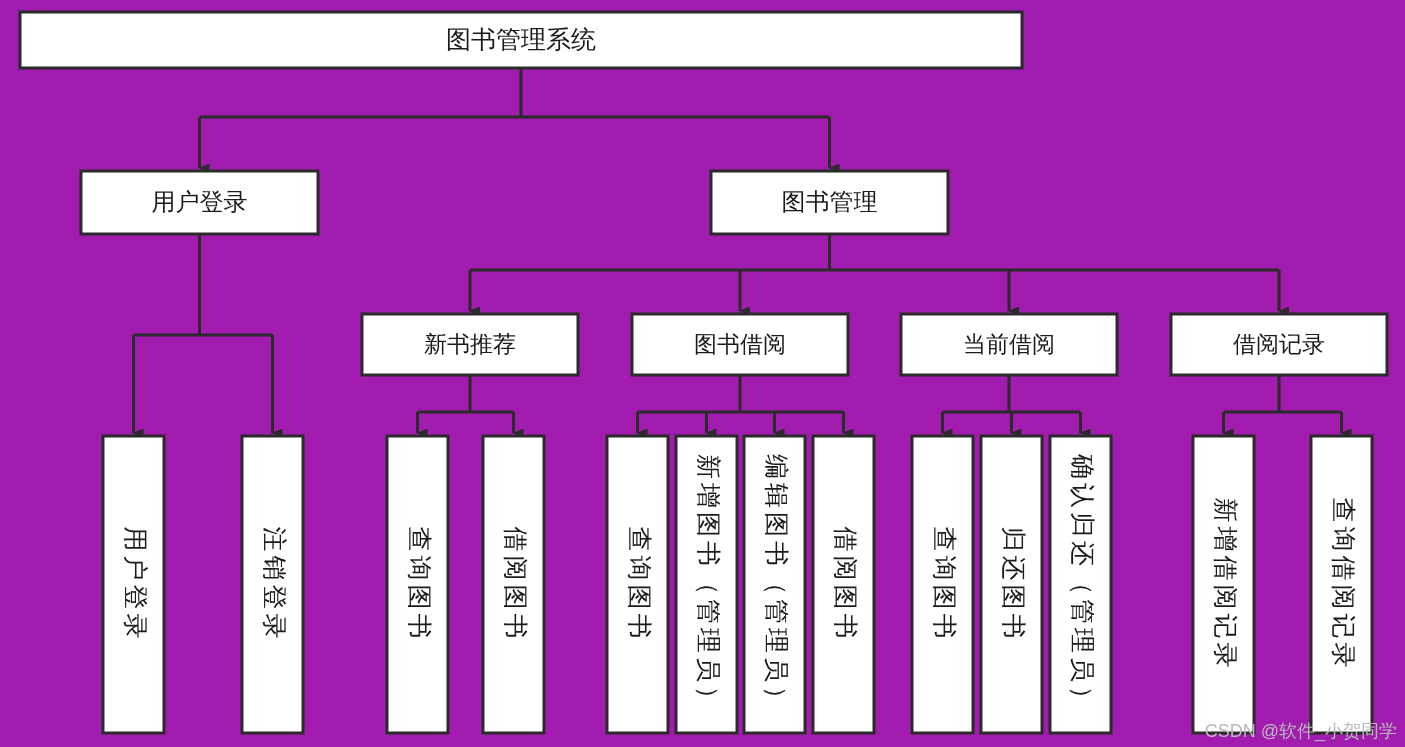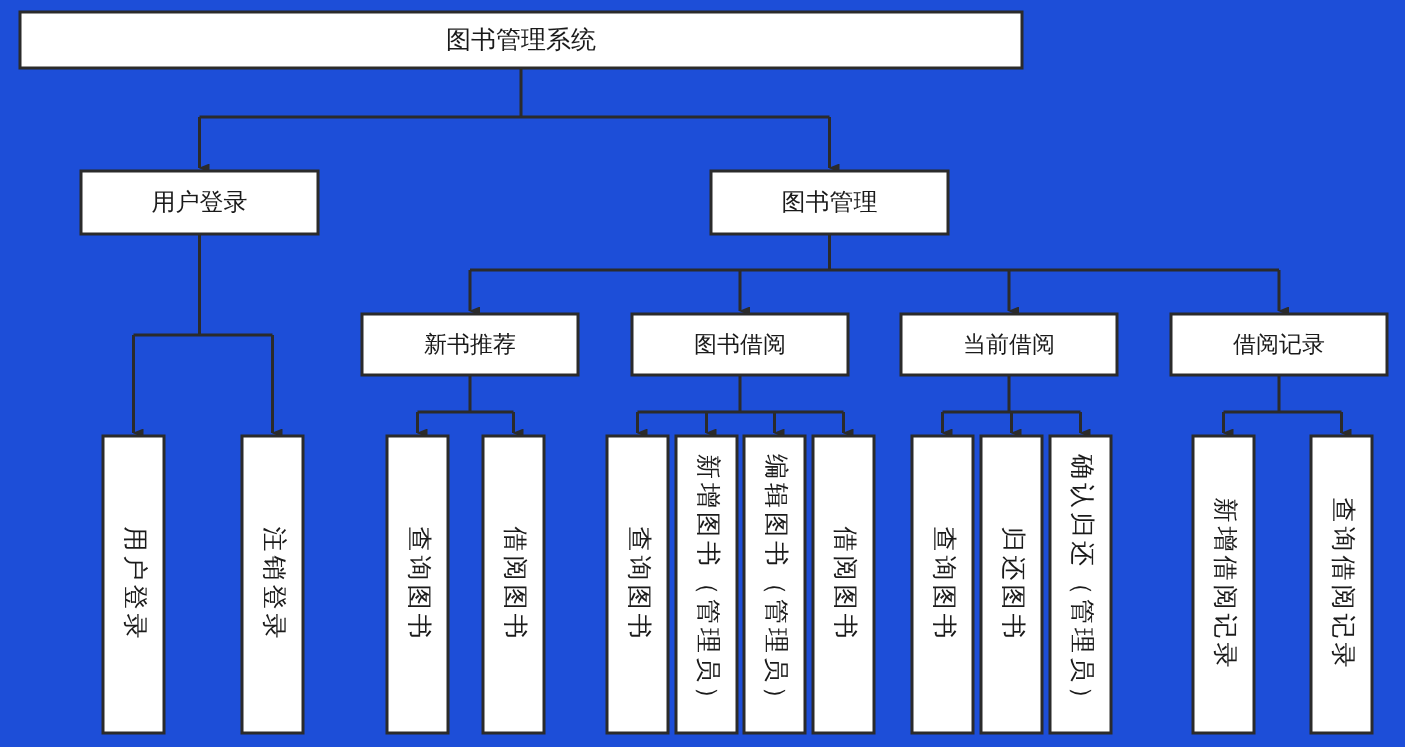"图书管理系统" #stage { background: #1d4ed8 -> #a21caf }
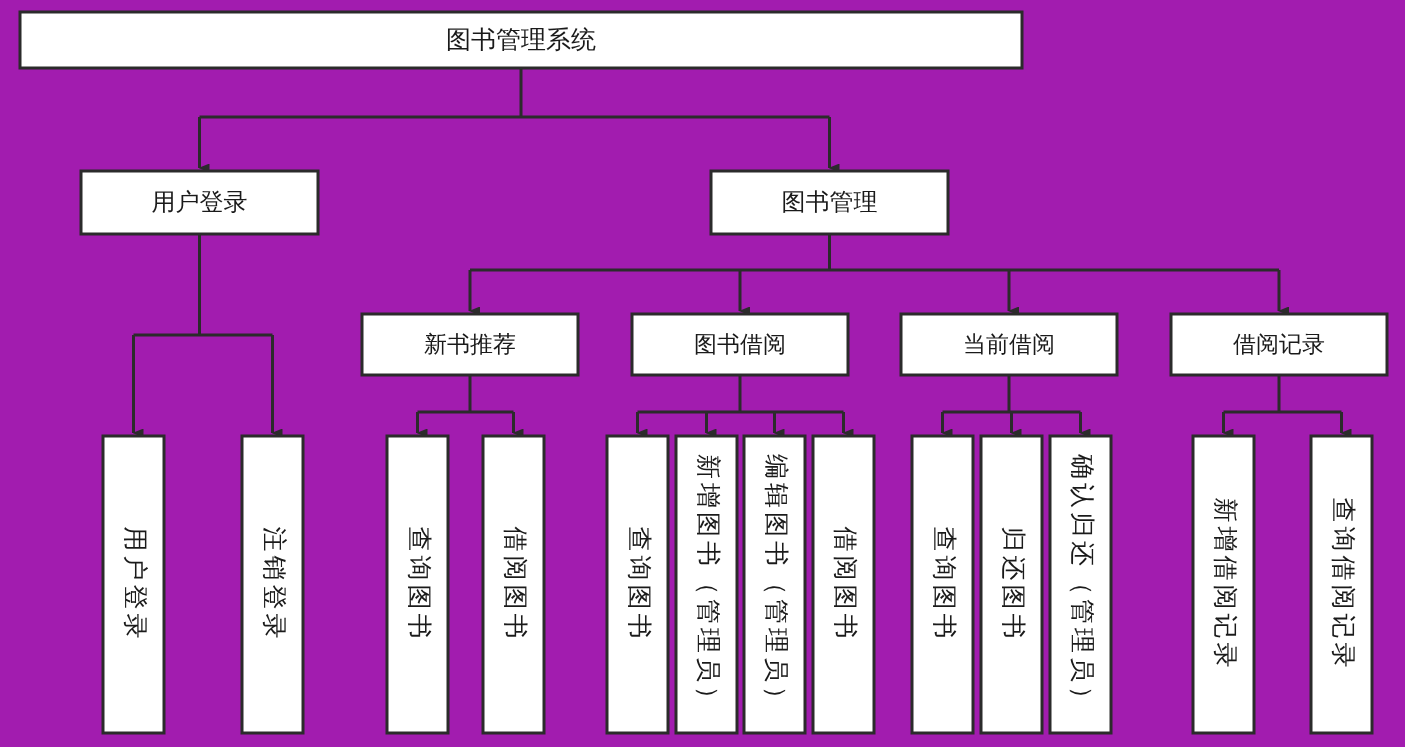"CSDN @软件_小贺同学" div.watermark { html: none -> <div>CSDN @软件_小贺同学</div> }
